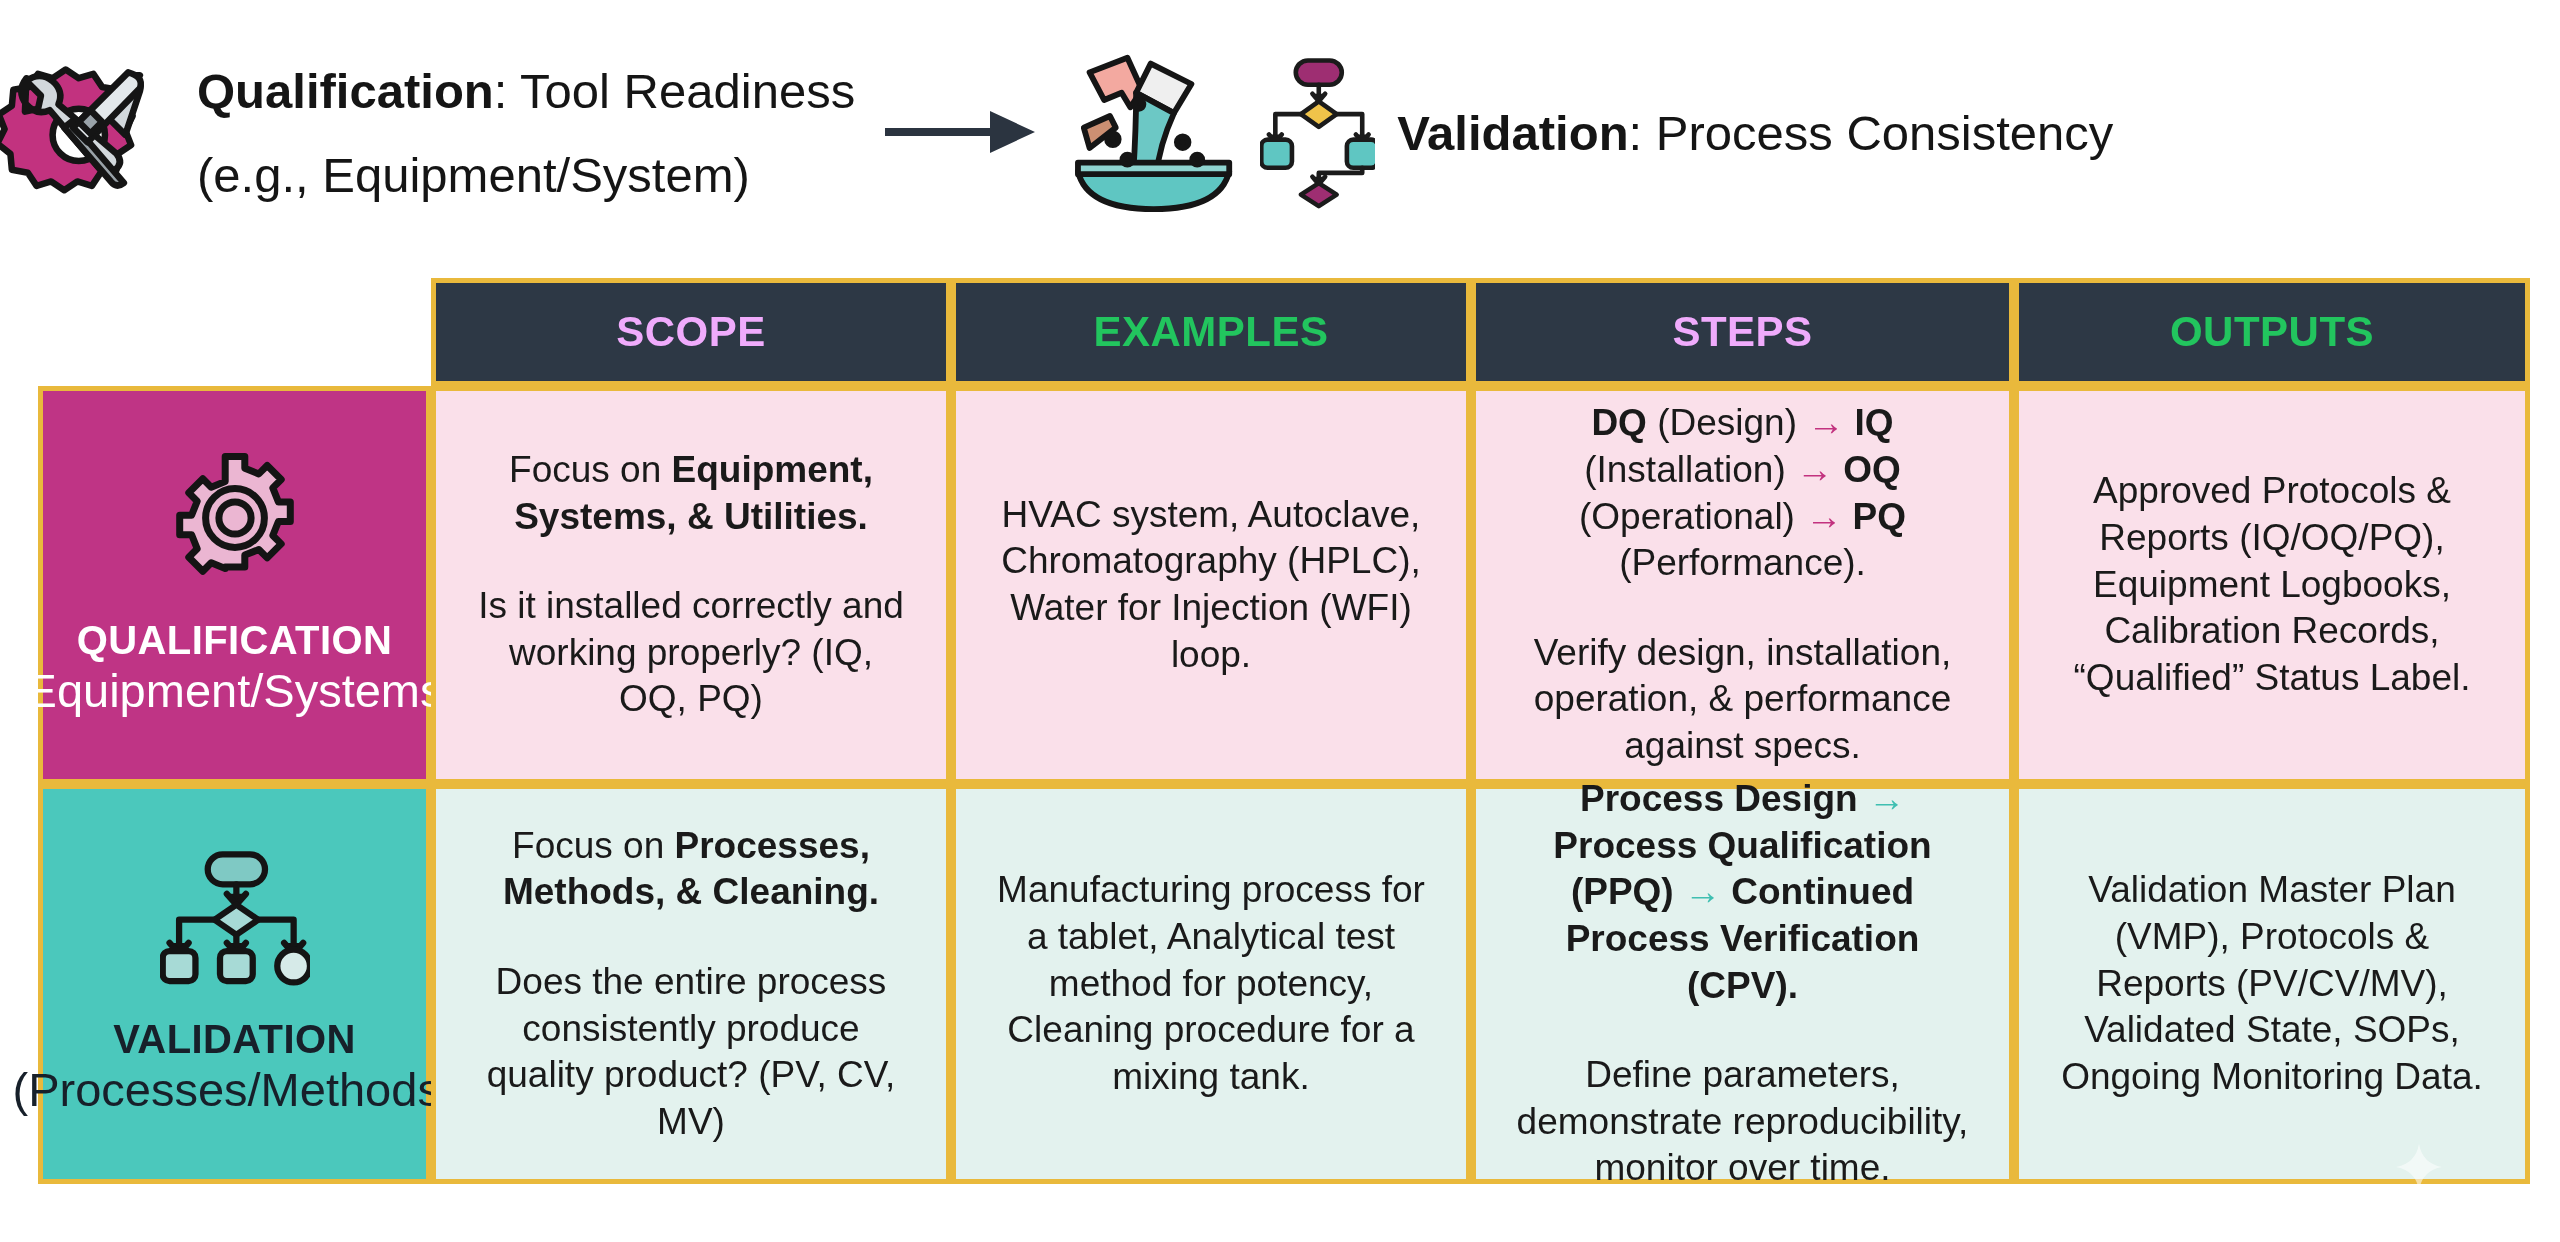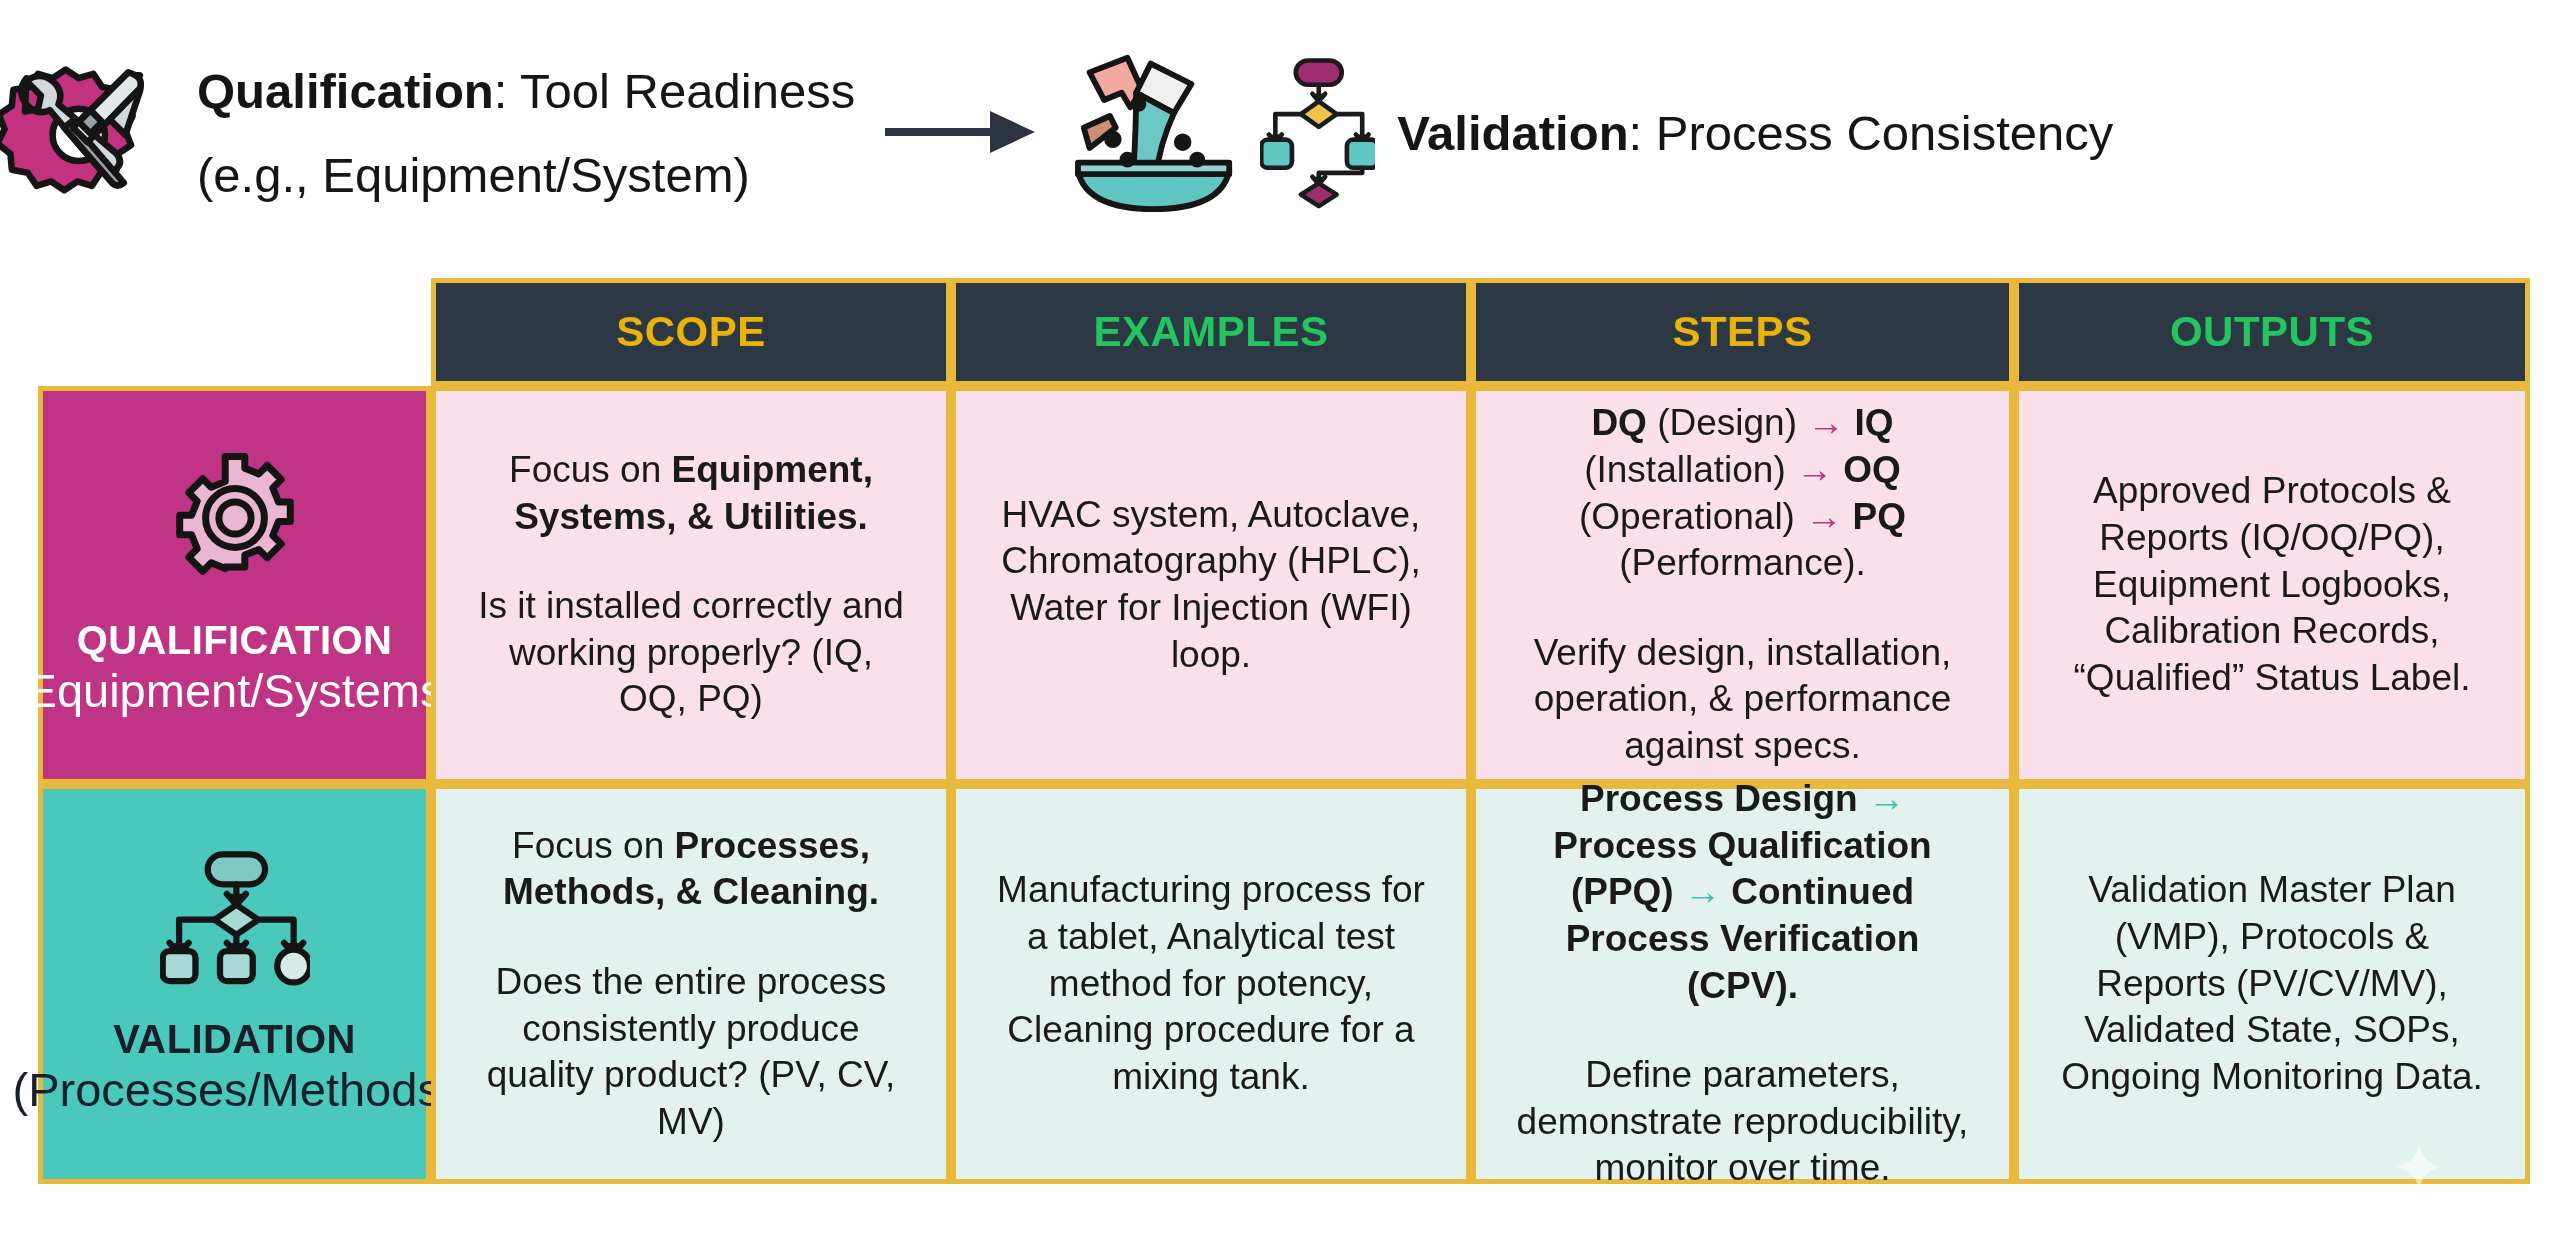"SCOPE" .hdr.white { color: #eab308 -> #f0abfc }
